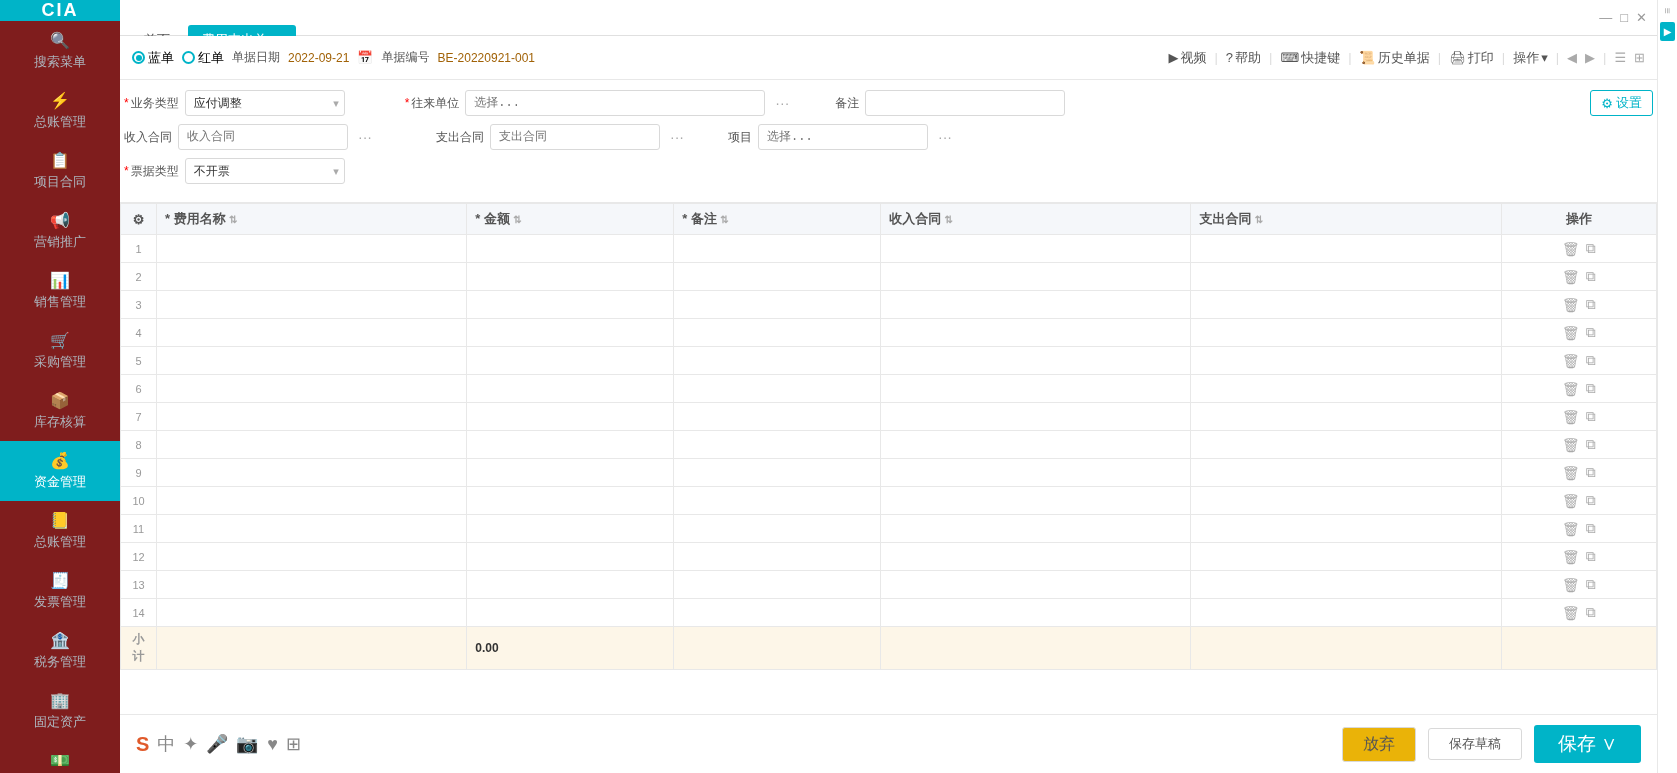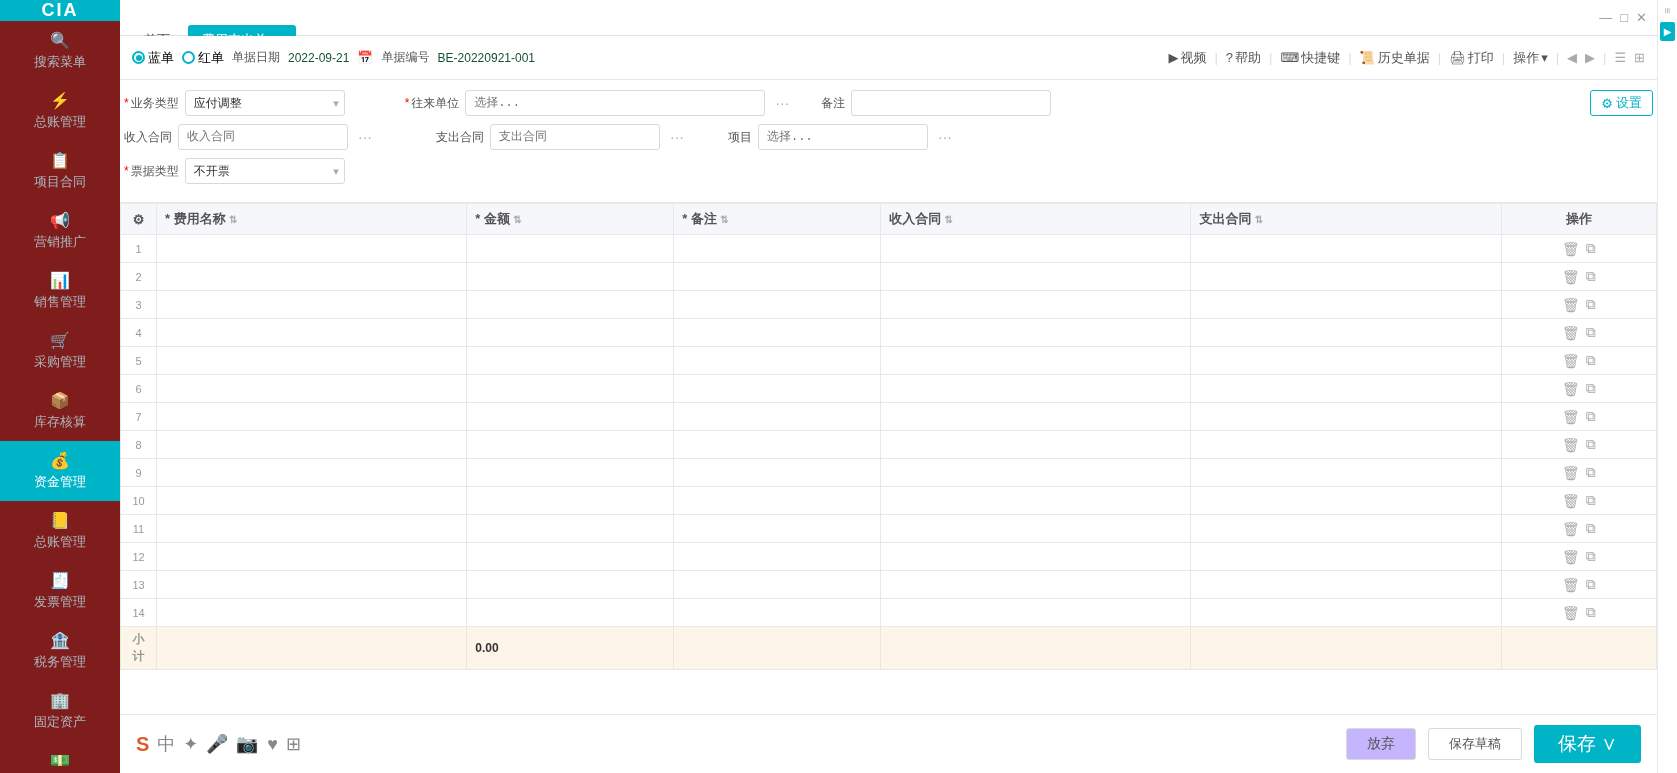"2022-09-21" .field-value { color: #14532d -> #a16207 }
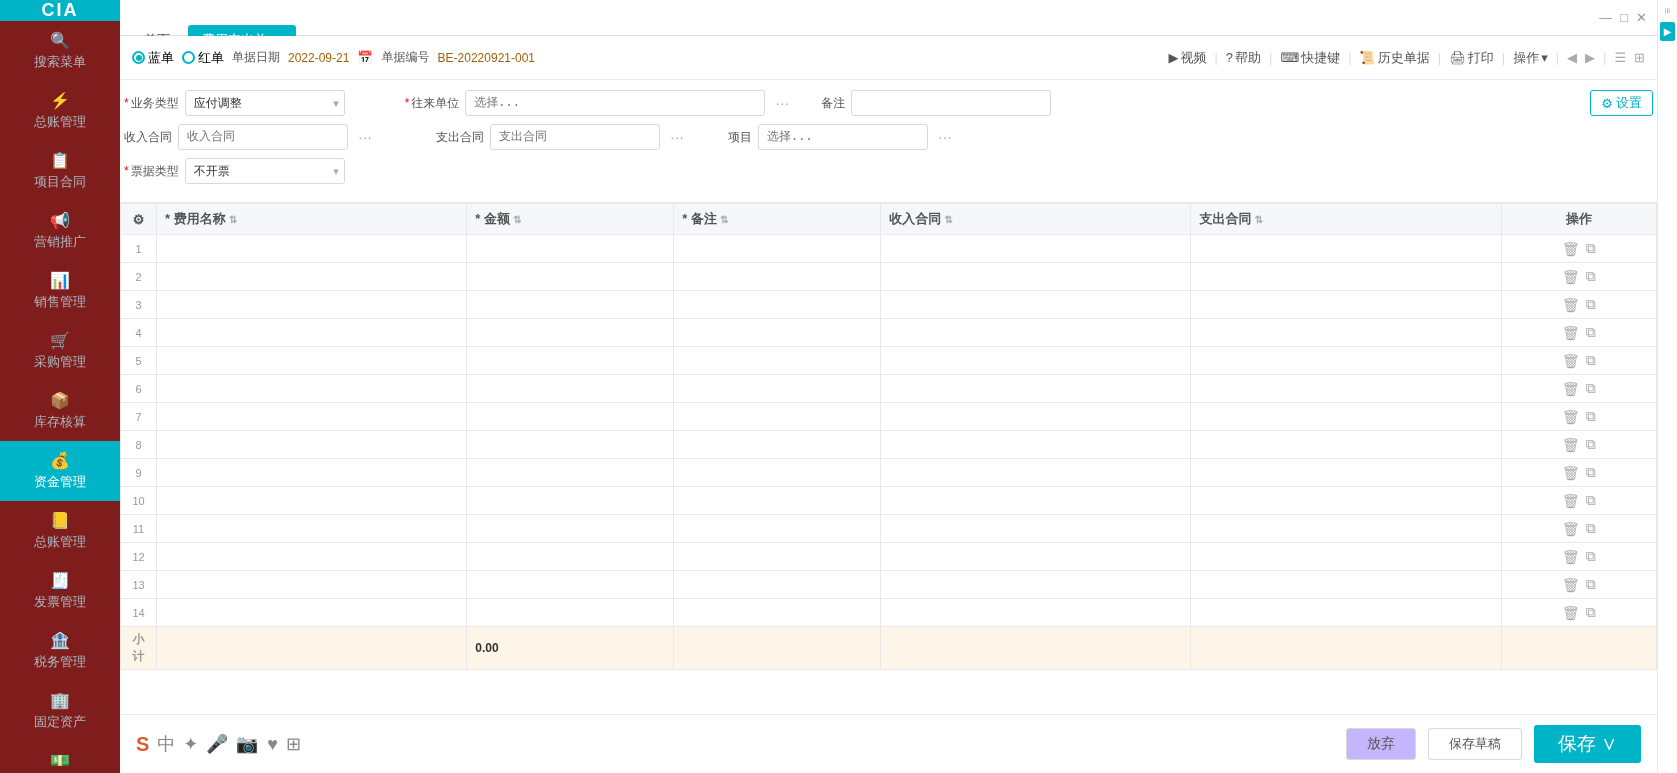"备注" div.form-field { margin-left: 8px -> 22px }
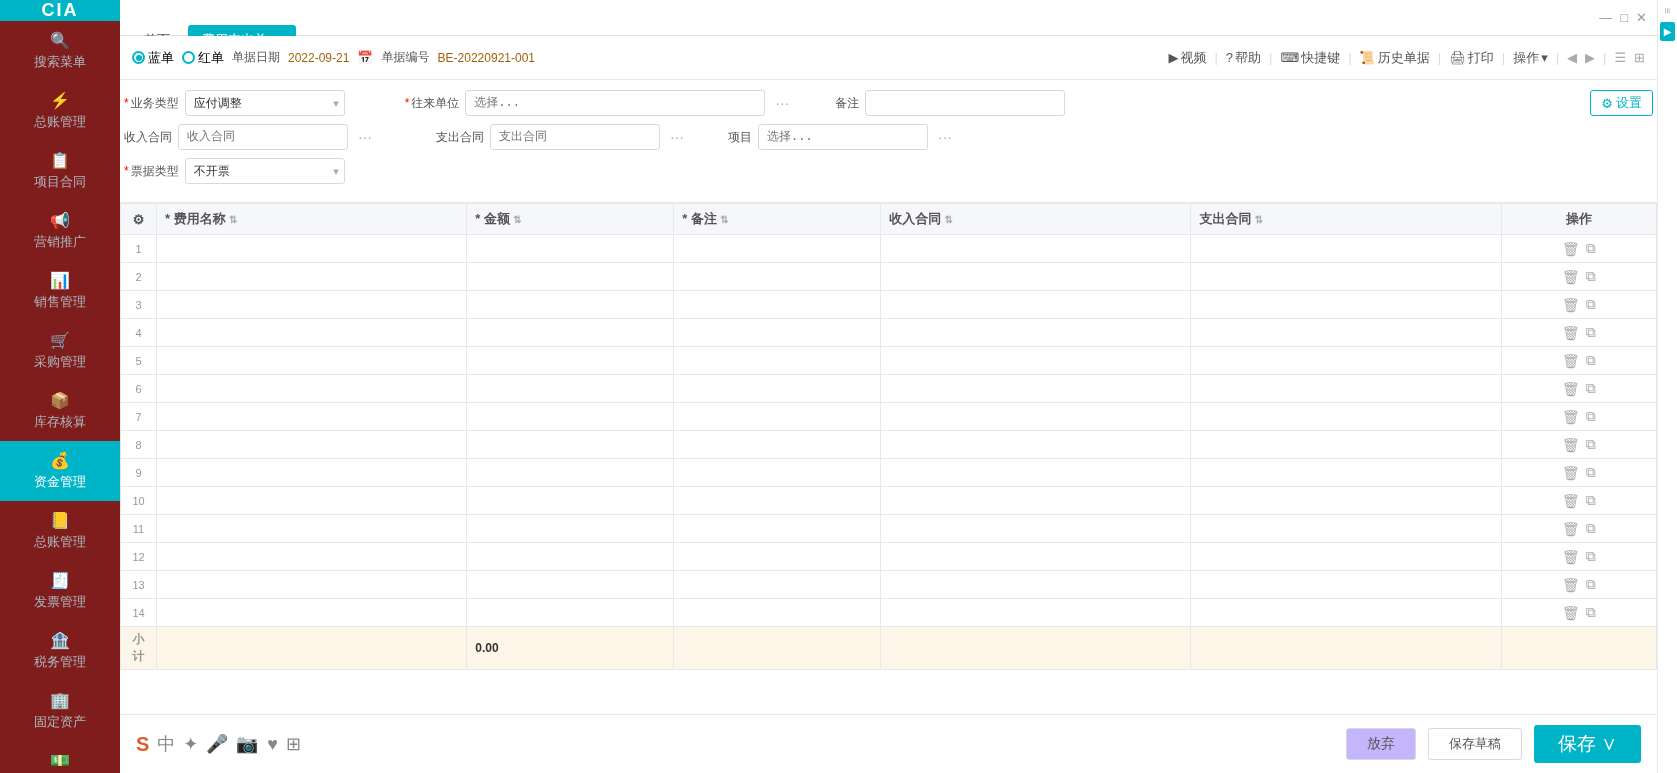"放弃" .btn-discard { background: #c4b5fd -> #eab308; font-size: 14px -> 16px }
